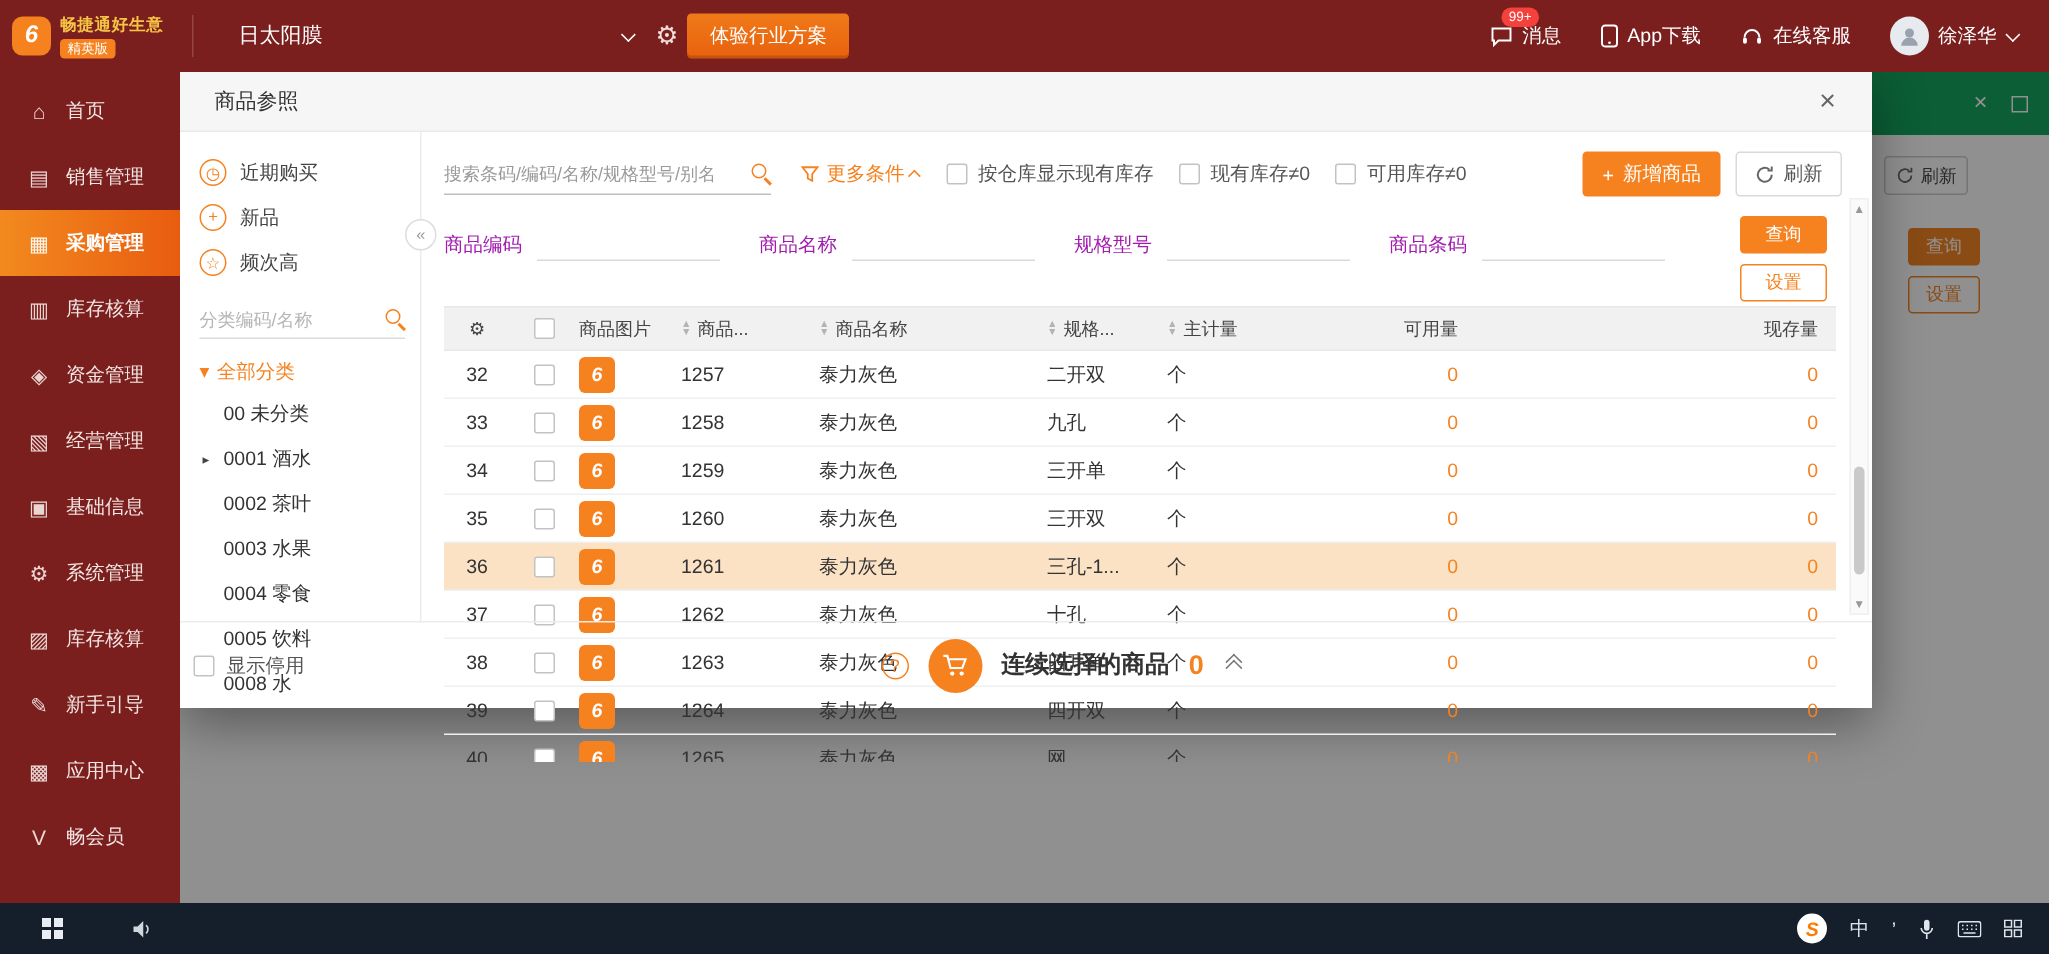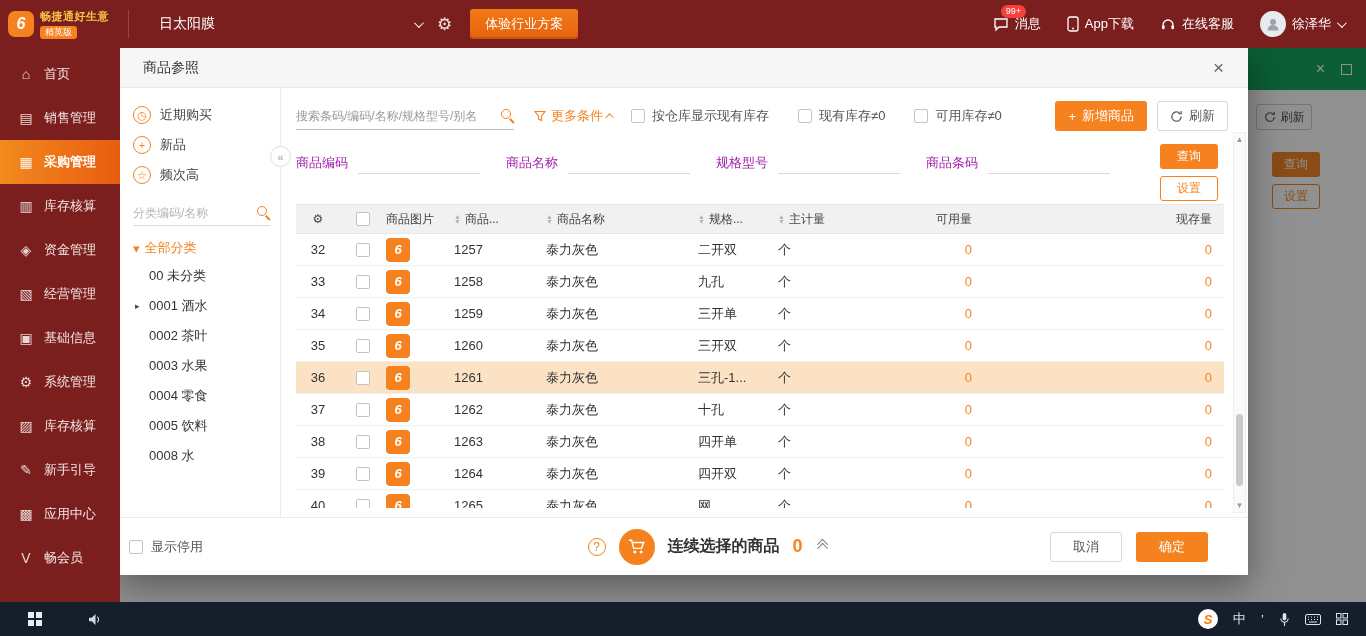"体验行业方案" .cta-btn { margin-left: 18px -> 6px }
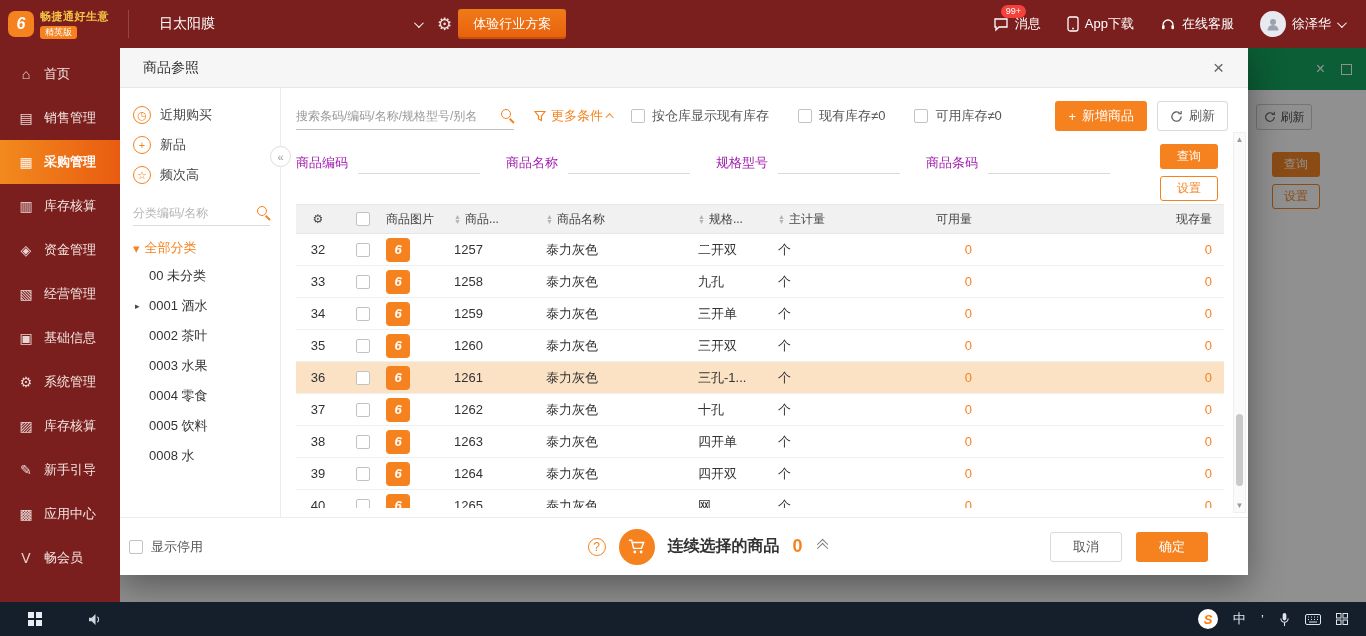"商品参照" .modal { height: 527px -> 424px }
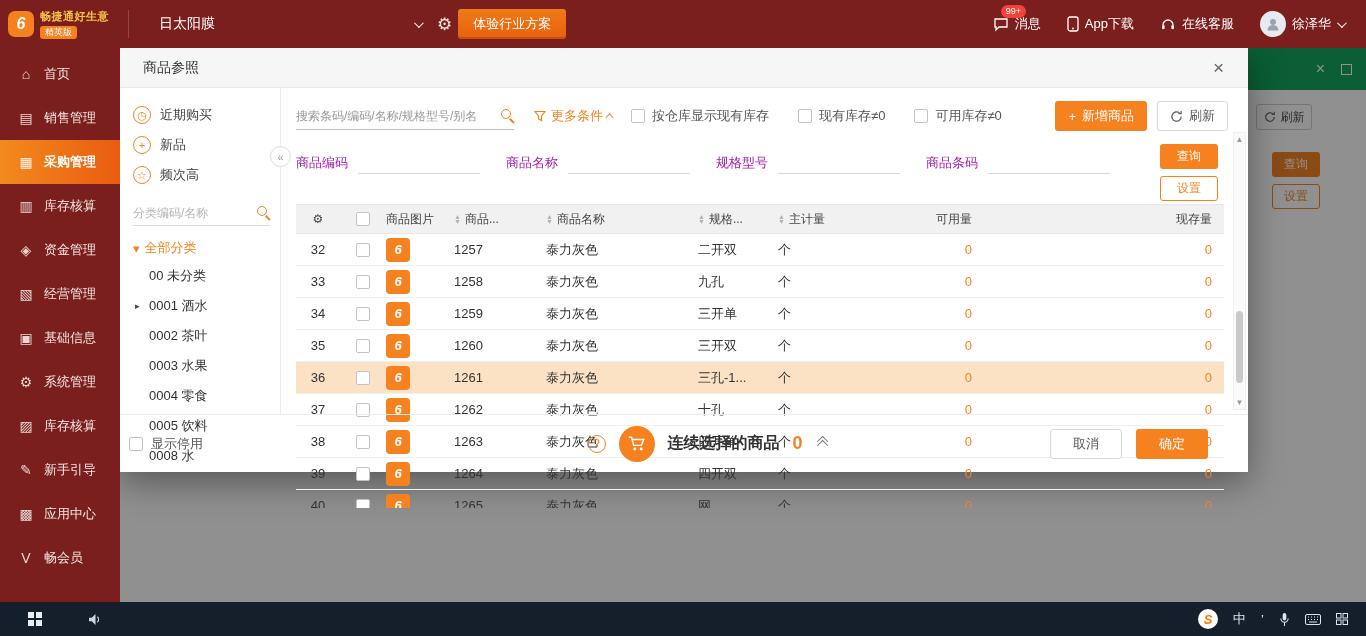"按仓库显示现有库存" div { gap: 12px -> none }
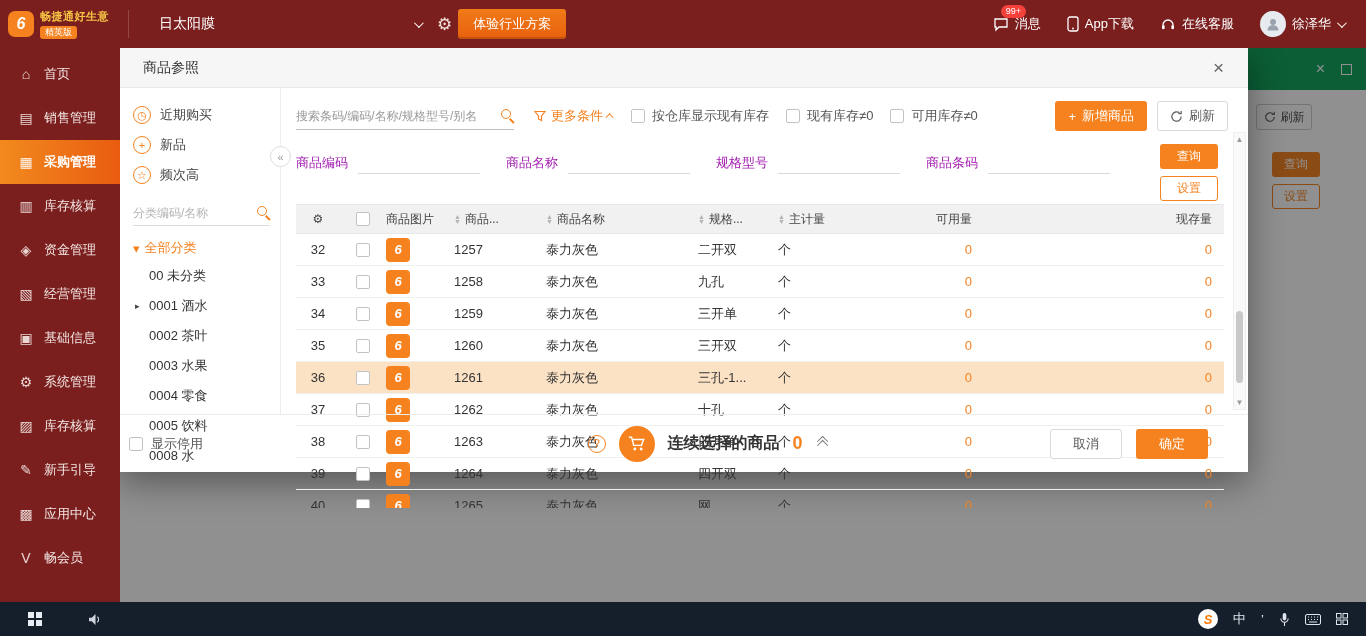"取消" div.f-right { html: <div> <div>取消</div> <div>确定</div> </div> -> none }
